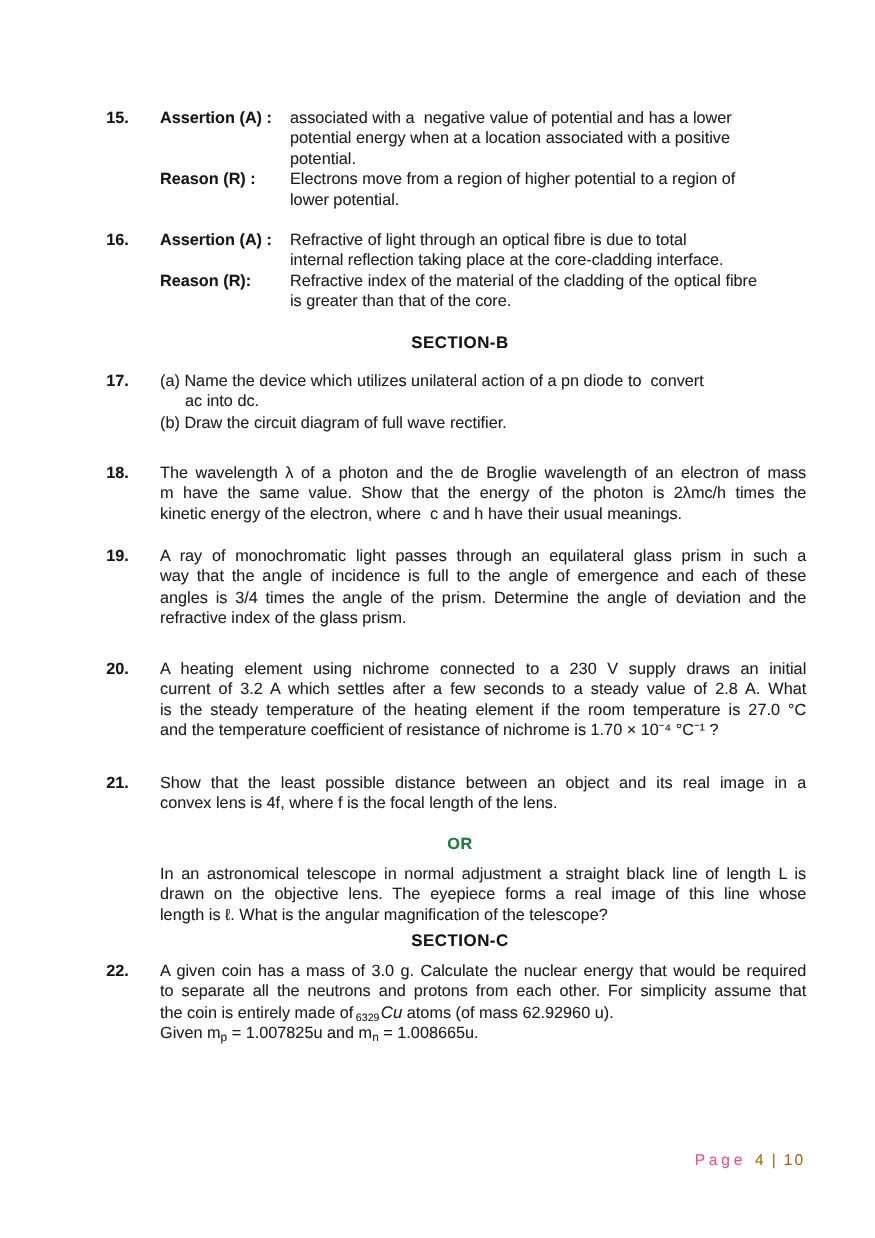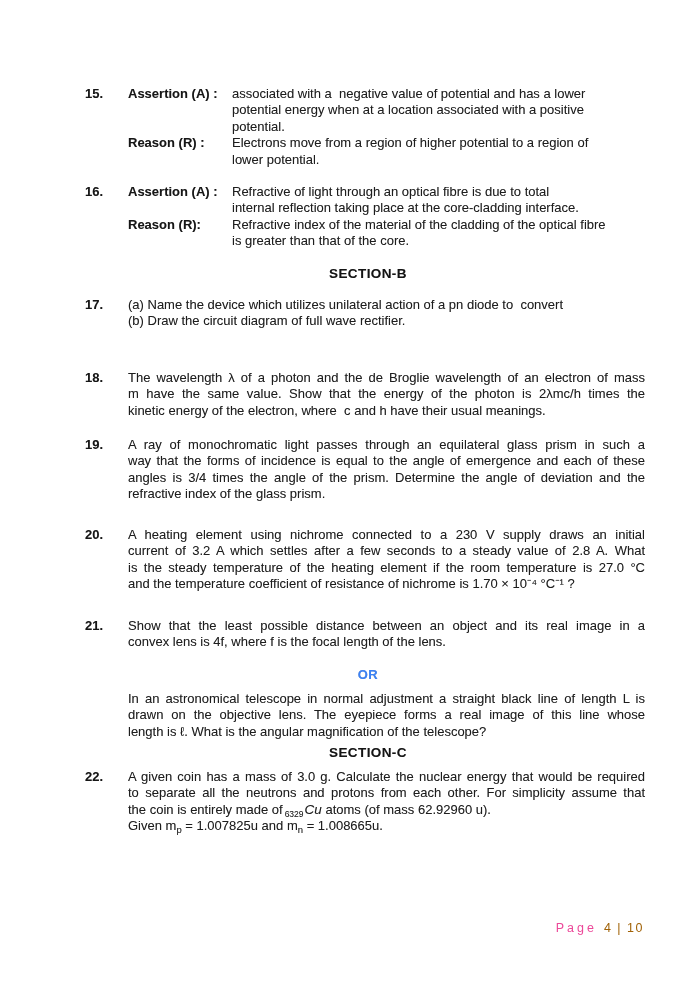"ac into dc." div.tline { html: none -> <div>ac into dc.</div> }
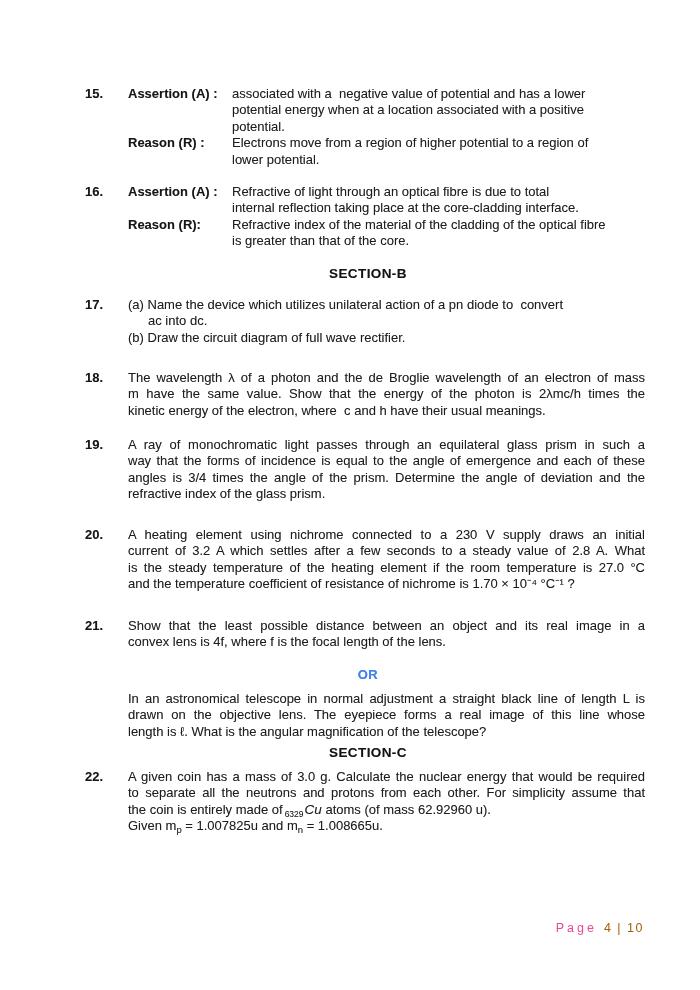"way that the forms of" div.tline { text: forms of incidence is equal -> angle of incidence is full }
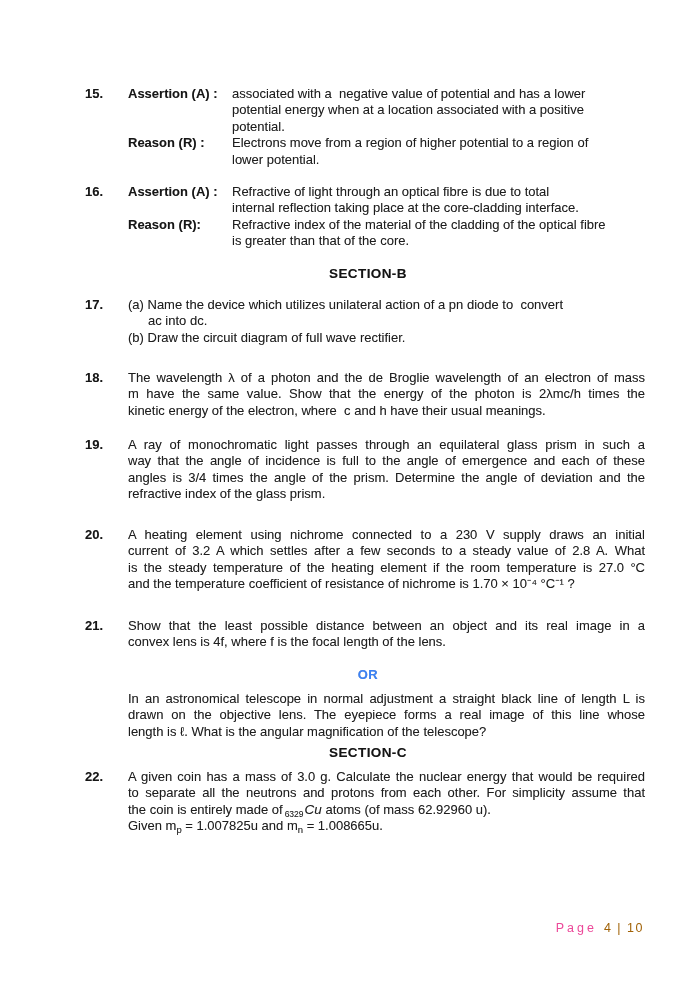"OR" .or-heading { color: #3b82f6 -> #15803d }
